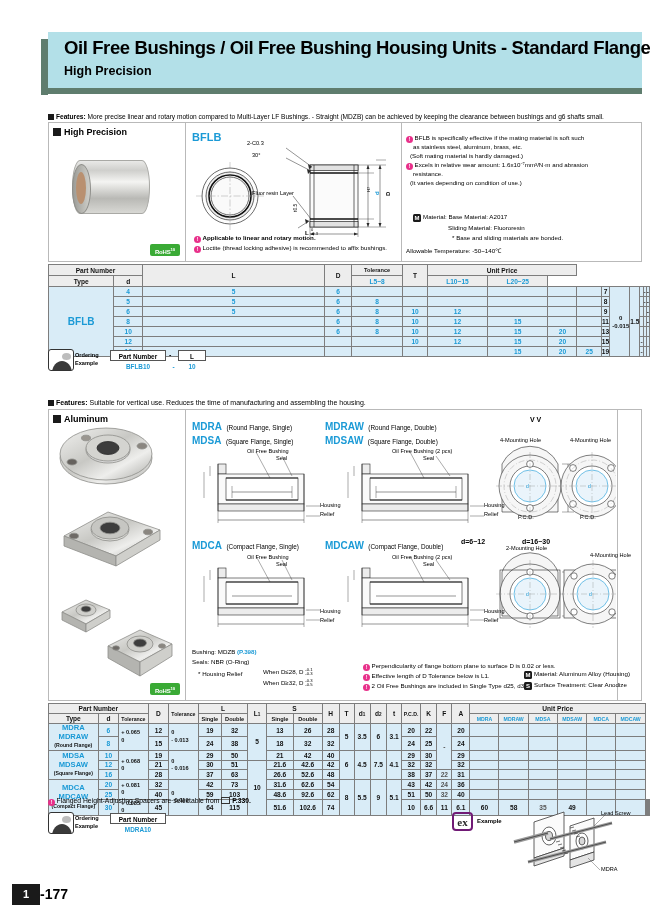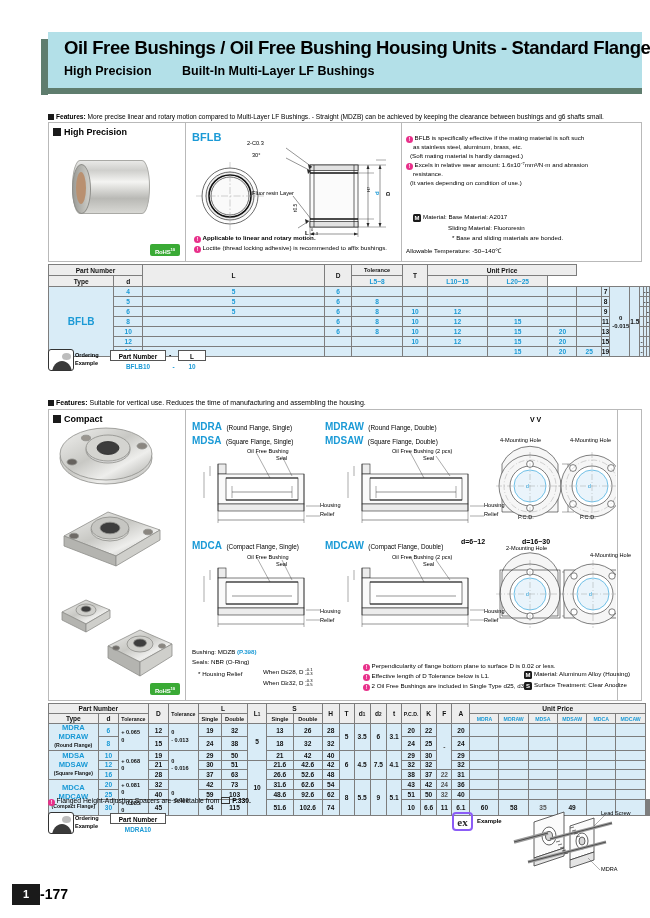"Built-In Multi-Layer LF Bushings" div.hdr-sub2 { html: <div>Built-In Multi-Layer LF Bushings</div> -> none }
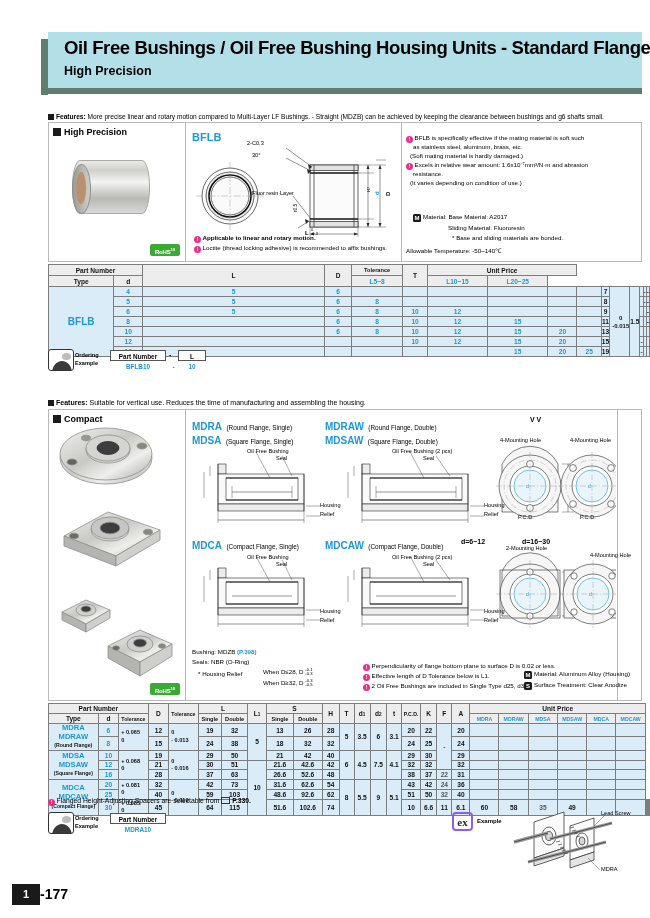"Compact" span { text: Compact -> Aluminum }
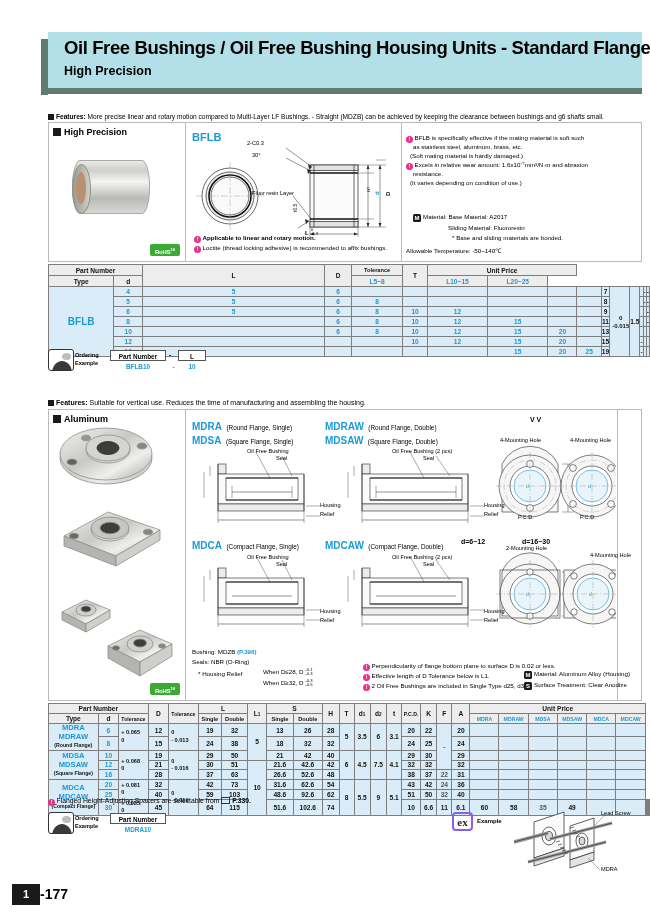"ex" .ex-badge { border: 2px solid #8b5cf6 -> 2px solid #701a75 }
